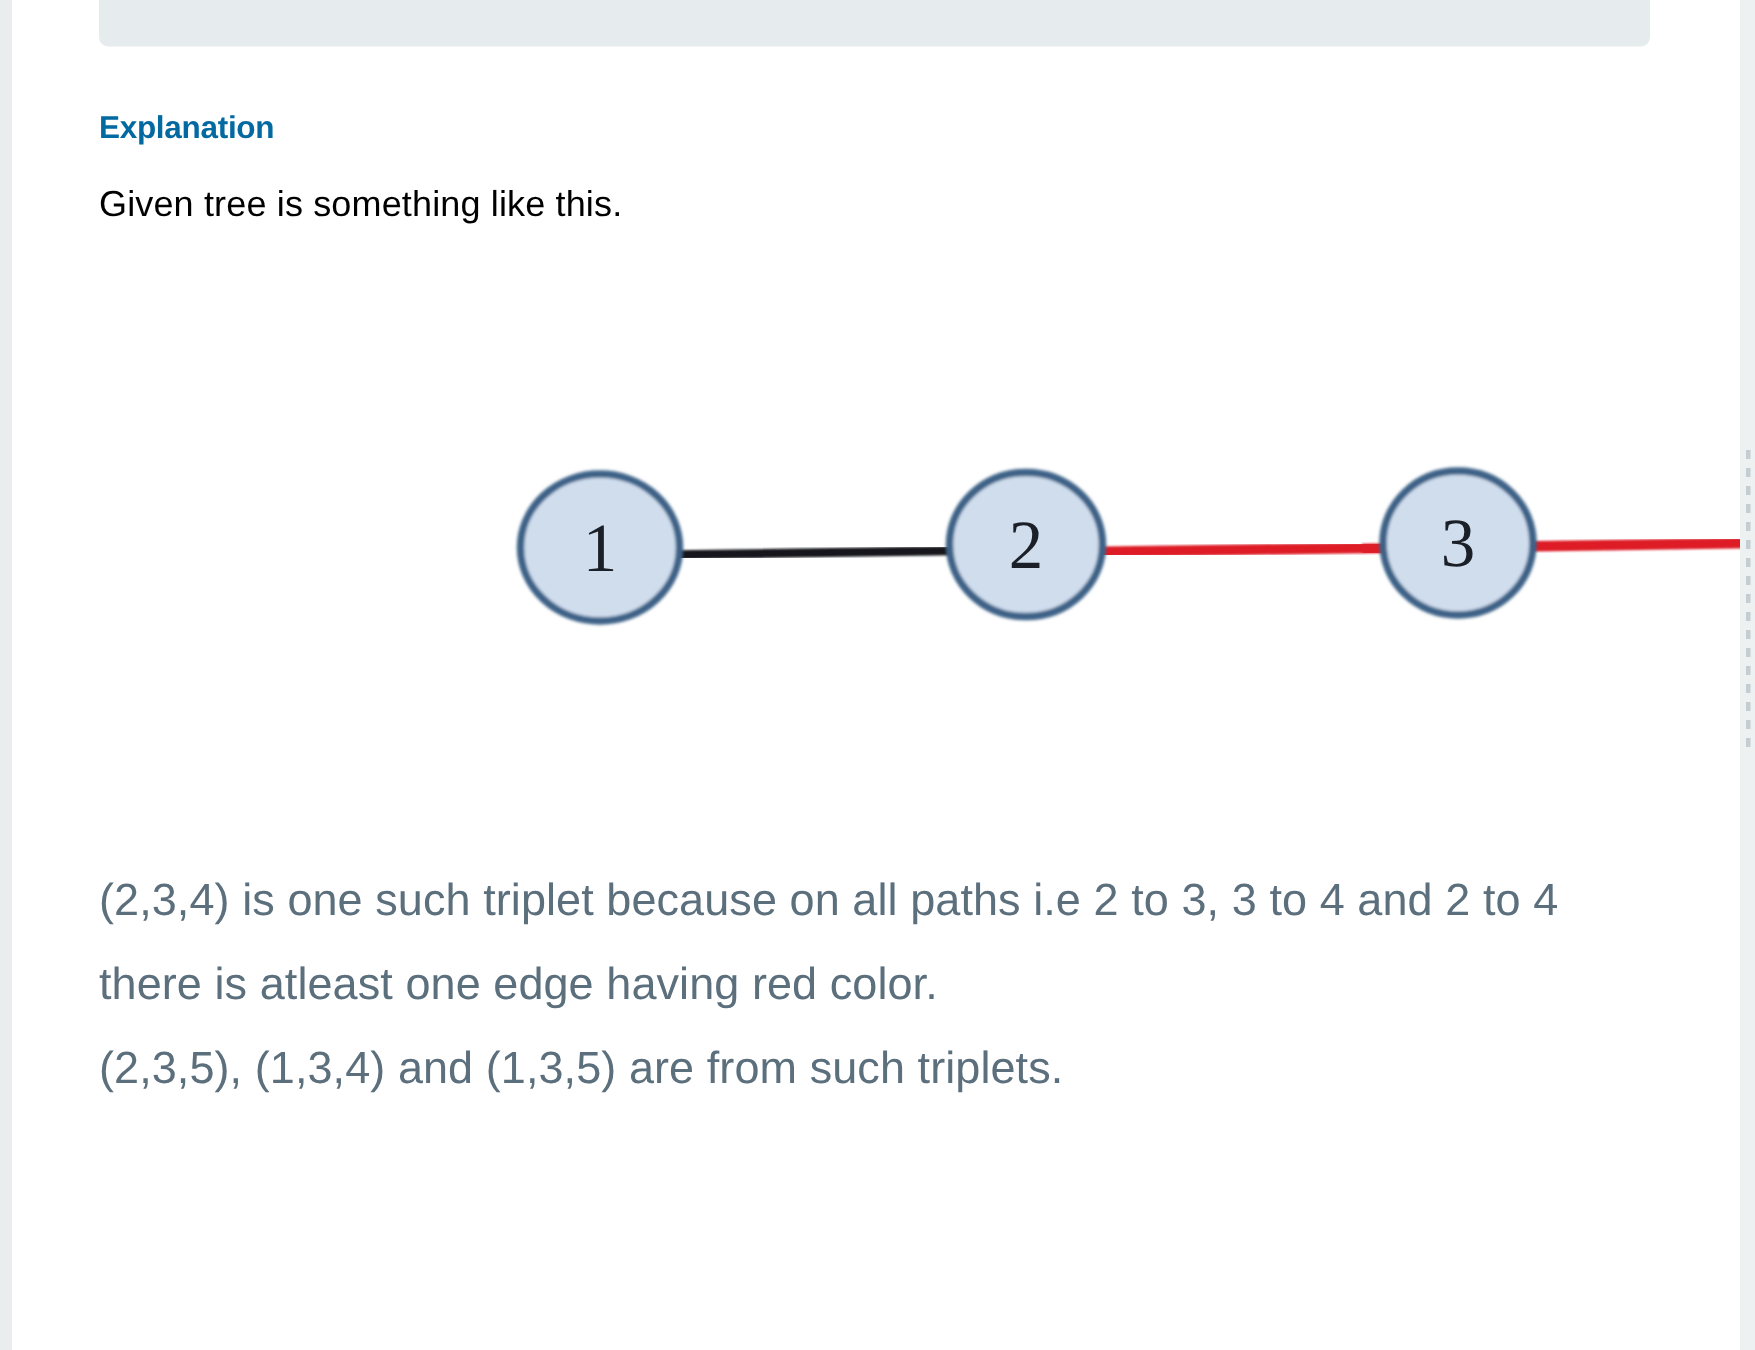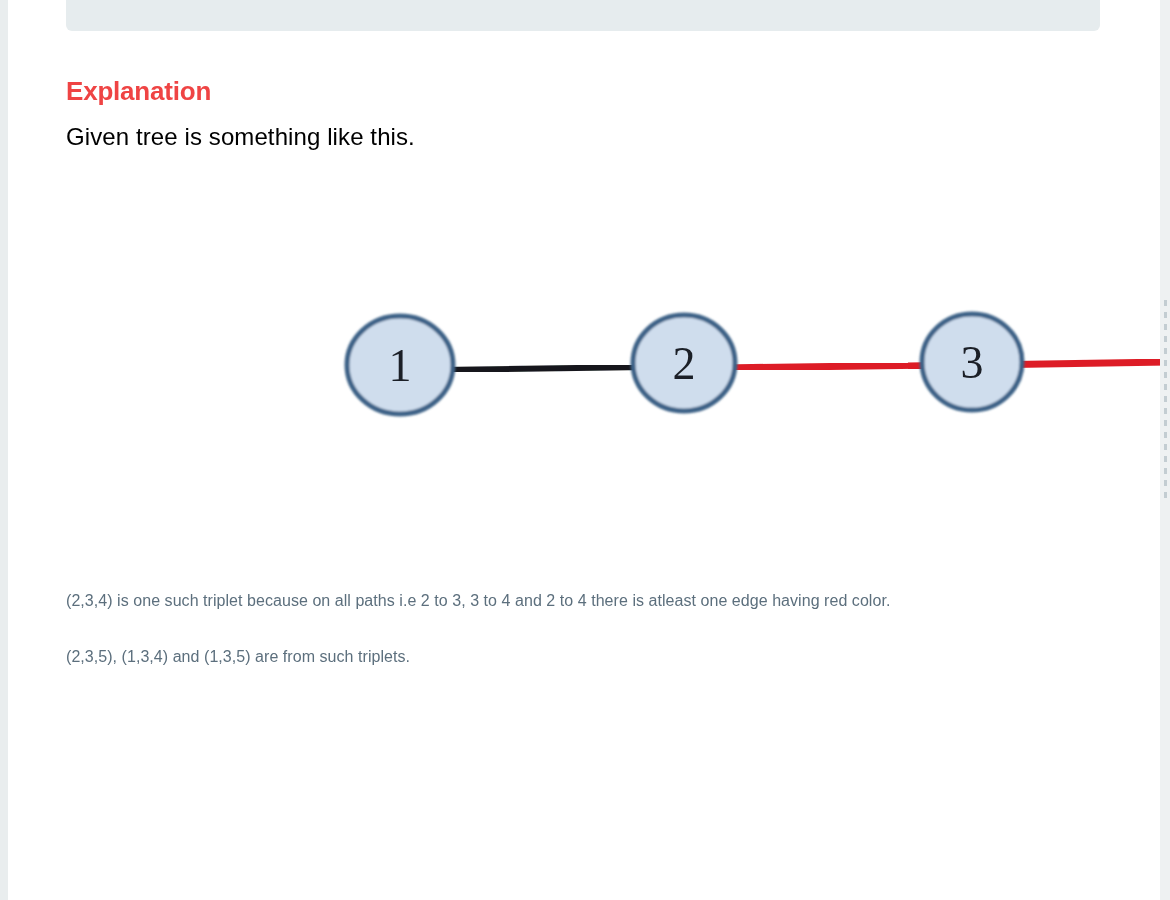"Explanation" .heading { color: #ef4444 -> #0369a1; font-size: 26px -> 21px }
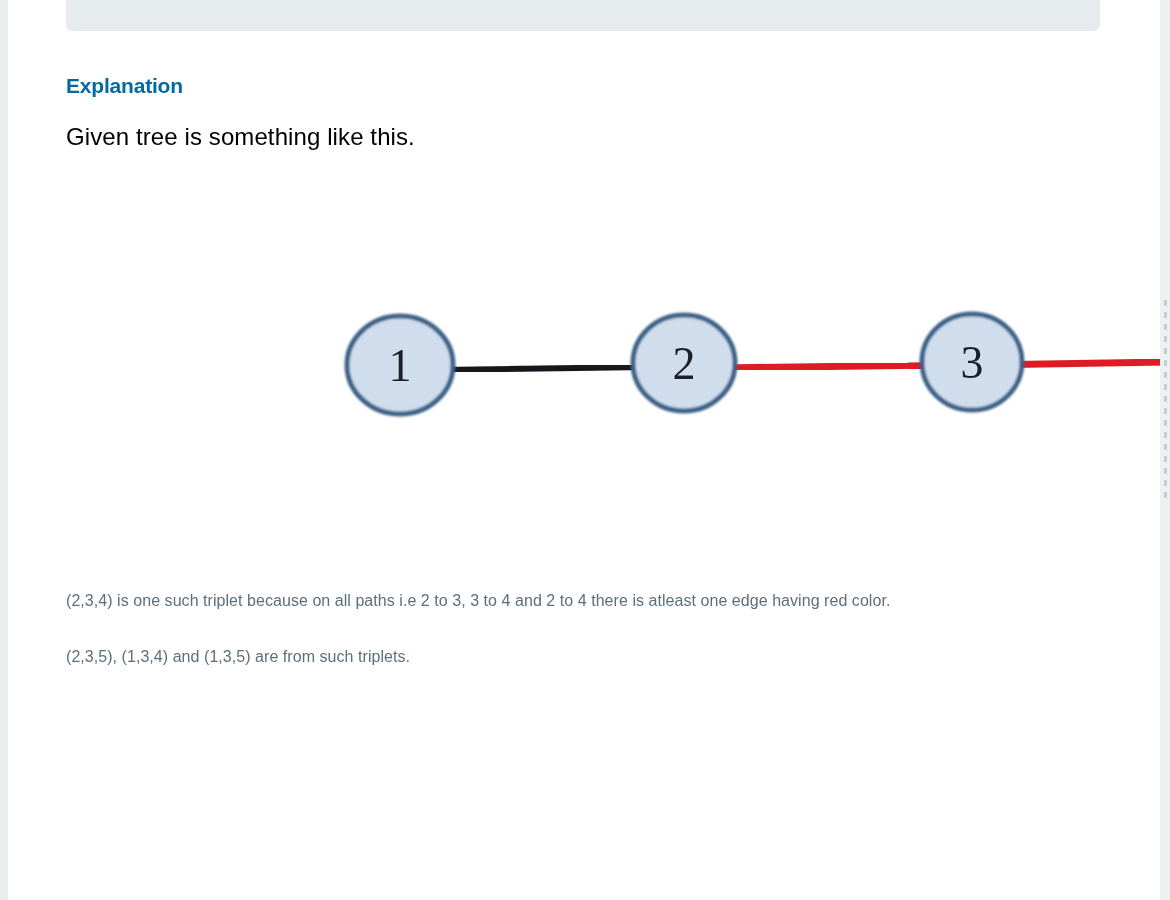"(2,3,4) is one such triplet" .body-block { font-size: 16px -> 30px }
